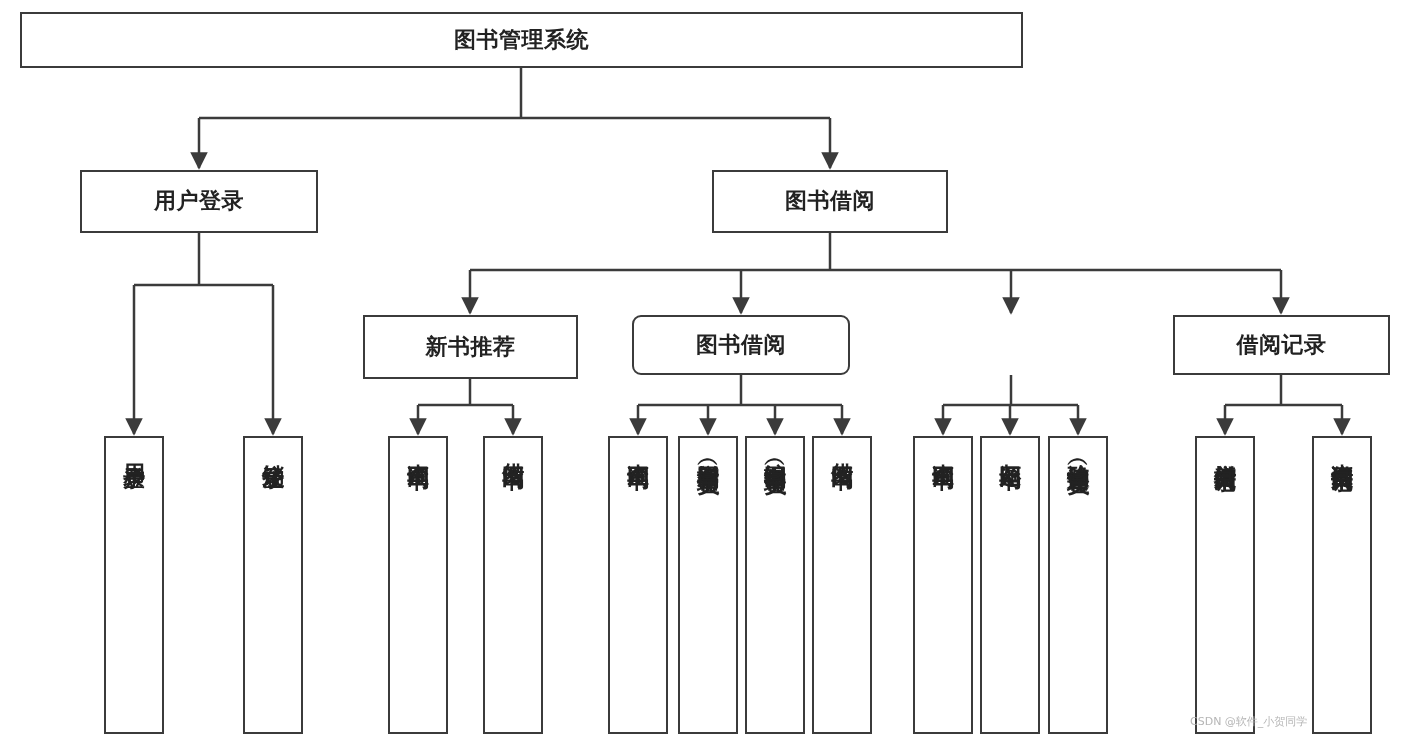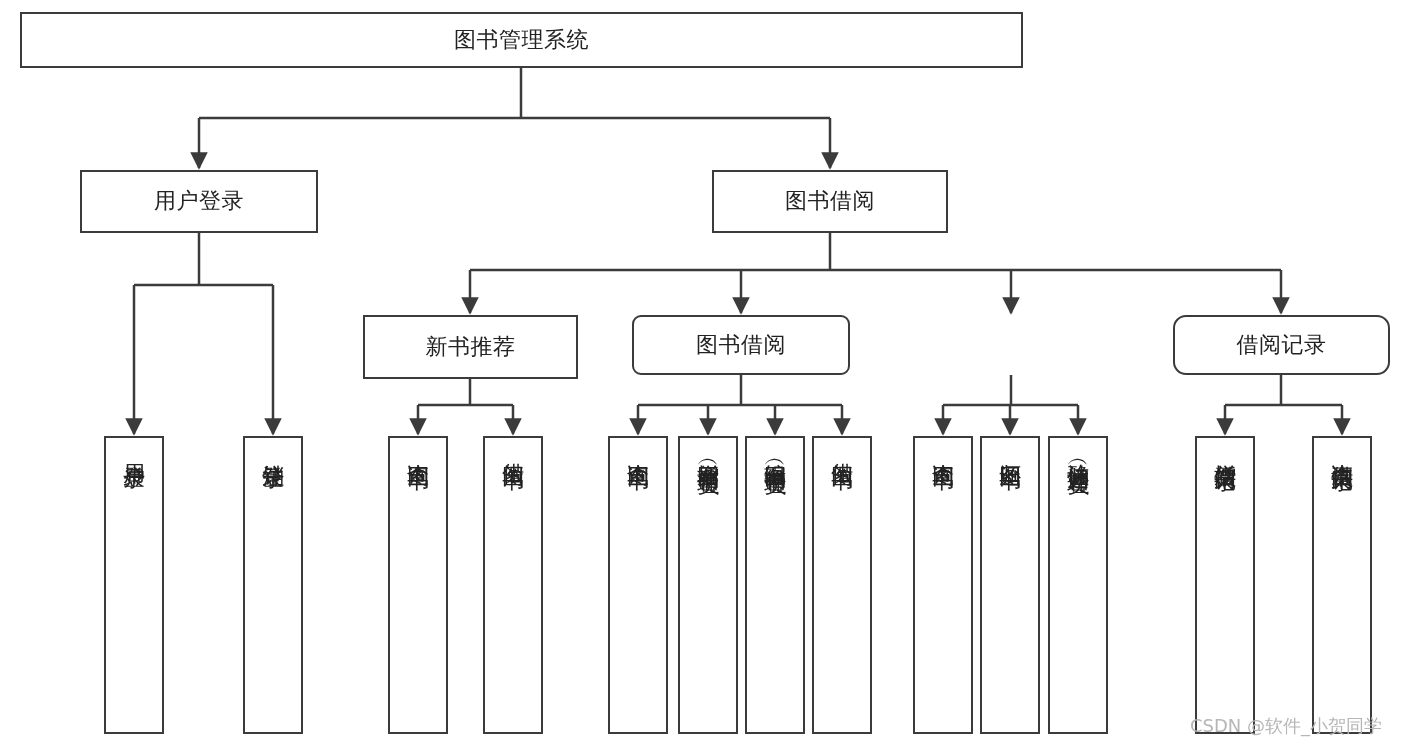"图书管理系统" .node .label { font-weight: none -> bold }
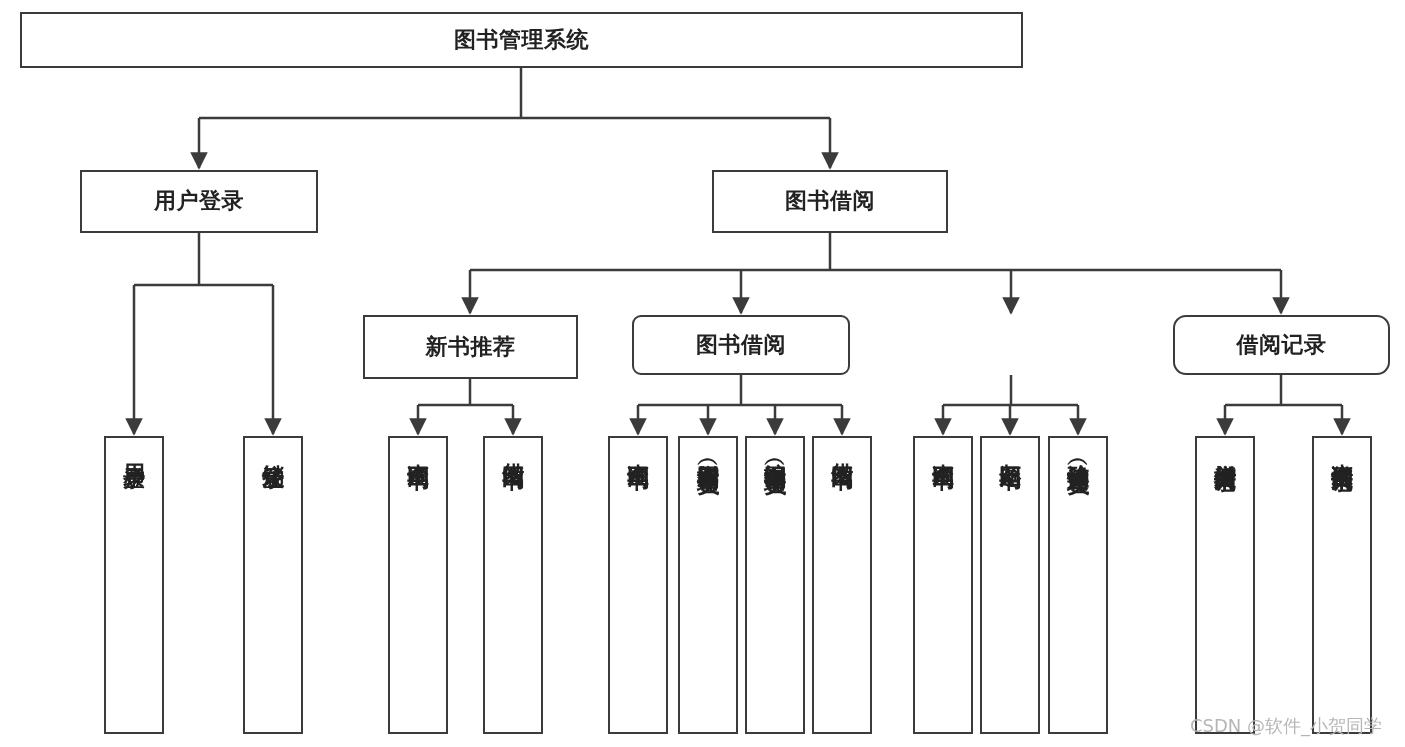"借阅记录" div.node { border-radius: 13px -> none }
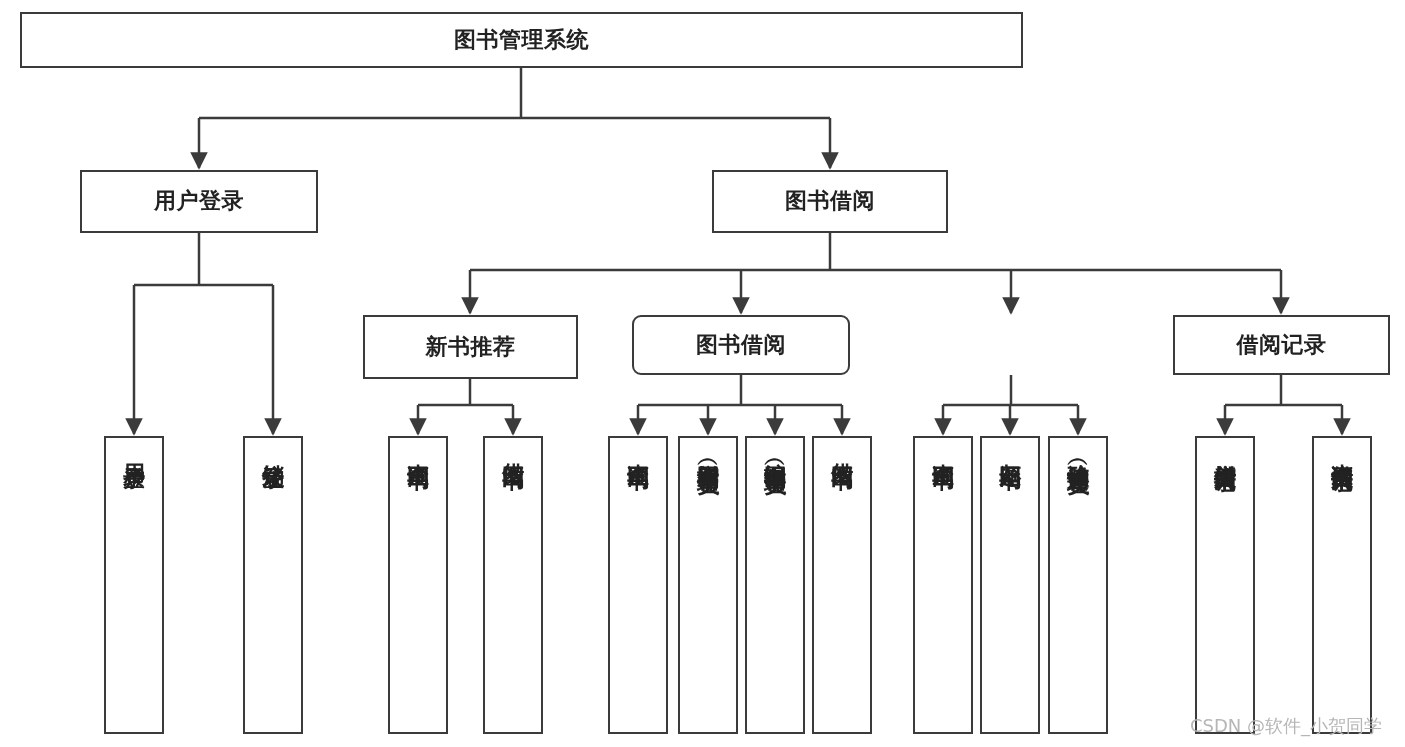"CSDN @软件_小贺同学" #watermark { font-size: 18px -> 11px }
